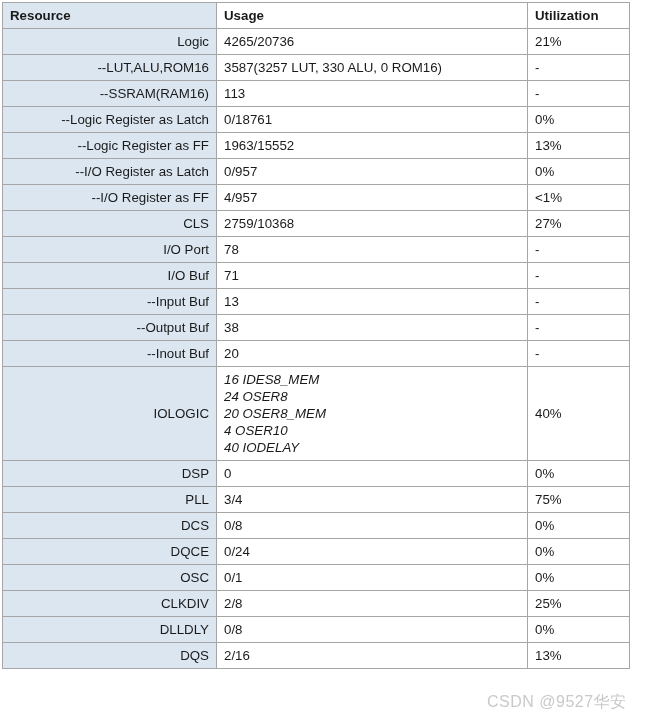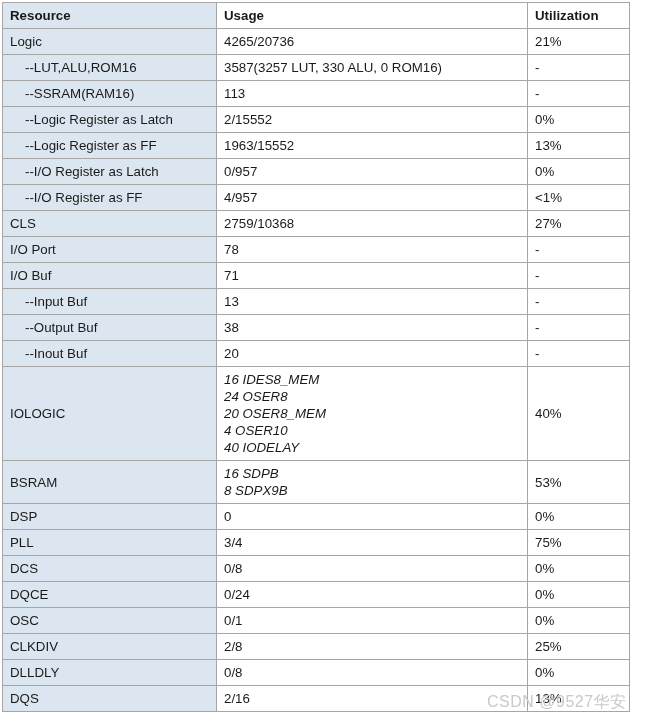"Logic" table.resource-table td.col-resource { text-align: none -> right }
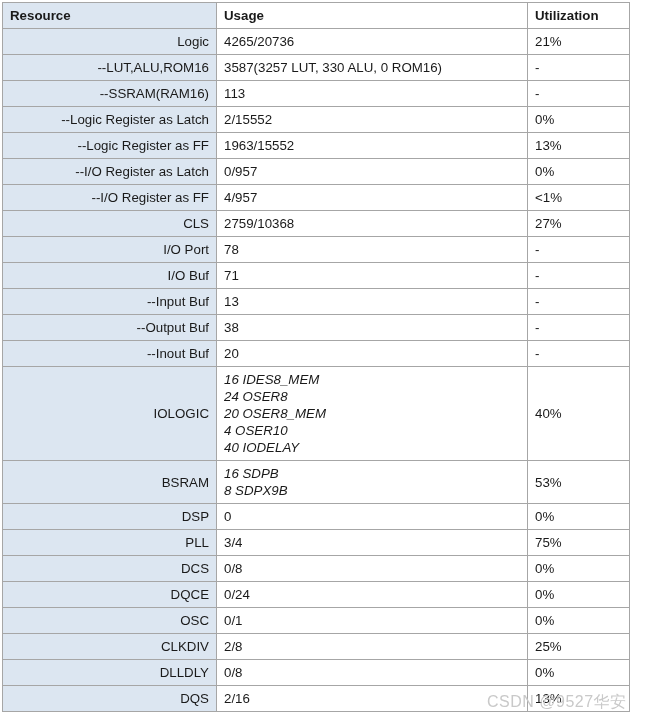"2/15552" td.col-usage { text: 2/15552 -> 0/18761 }
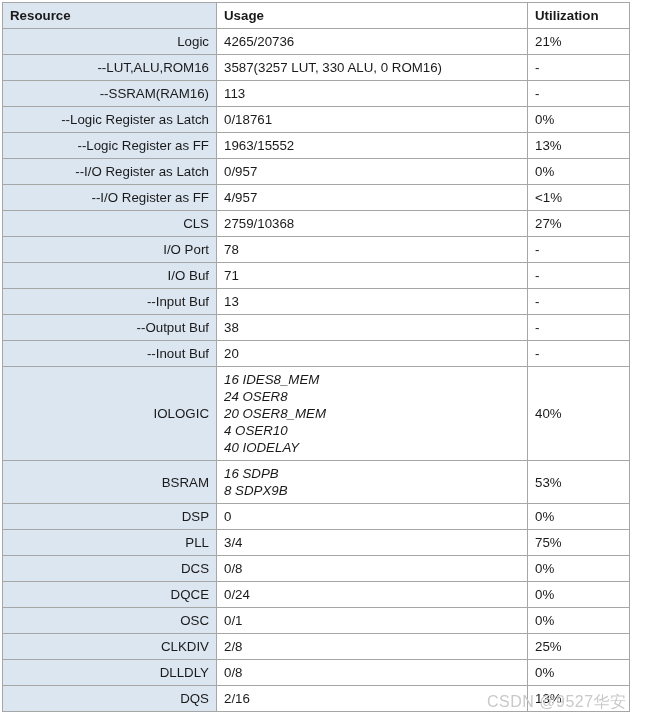"BSRAM" tr.row-normal { html: <tr> <td>BSRAM</td> <td>16 SDPB 8 SDPX9B</td> <td>53%</td> </tr> -> none }
